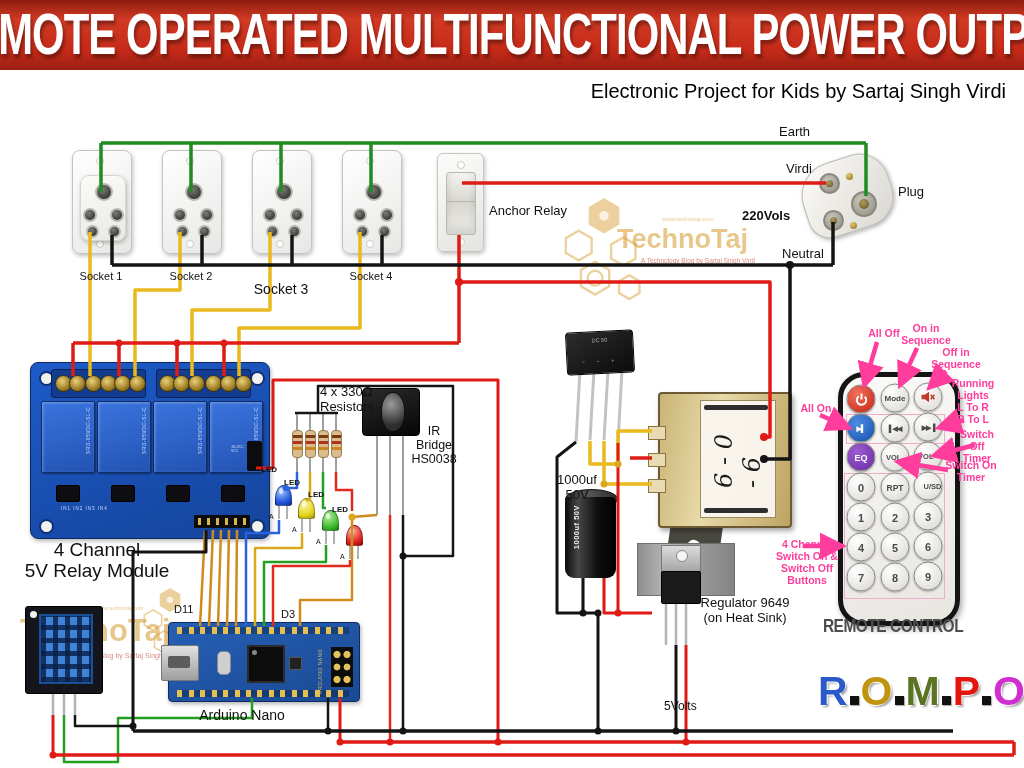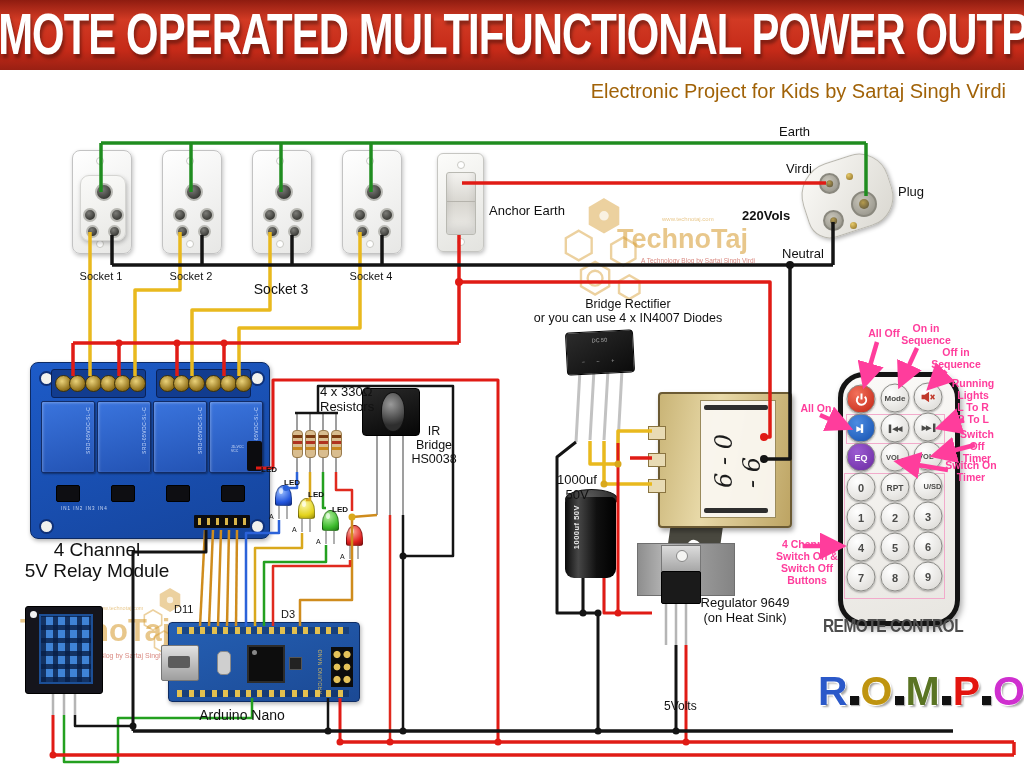"Electronic Project for Kids by" .subtitle { color: #a16207 -> #000000 }
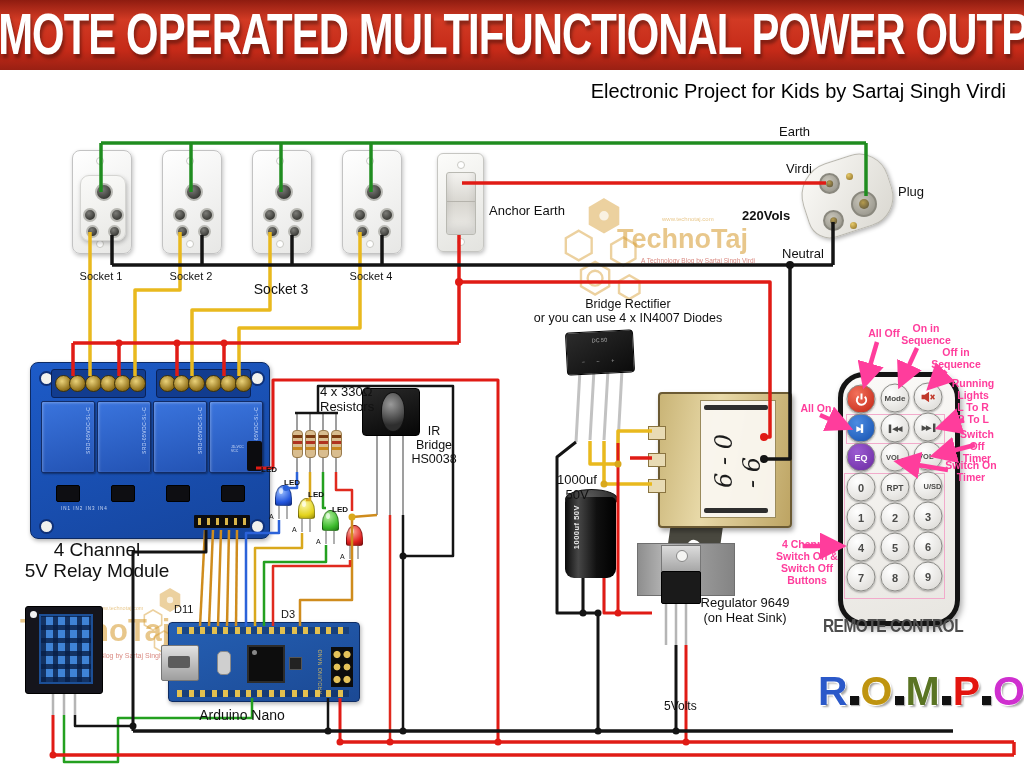"Anchor Earth" span.lbl { text: Earth -> Relay }
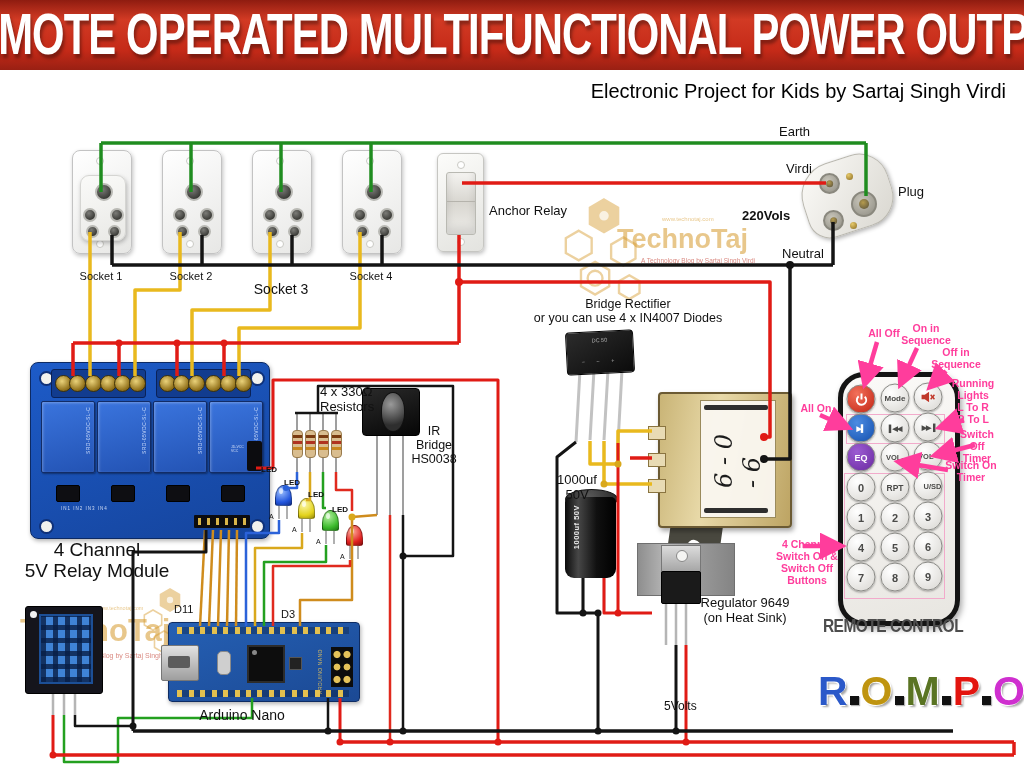"Bridge Rectifier" span.lbl { html: <span>Bridge Rectifier or you can use 4 x IN4007 Diodes</span> -> none }
